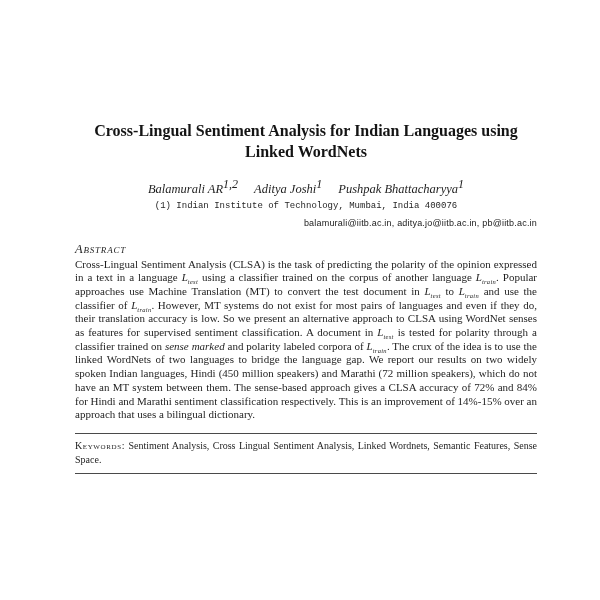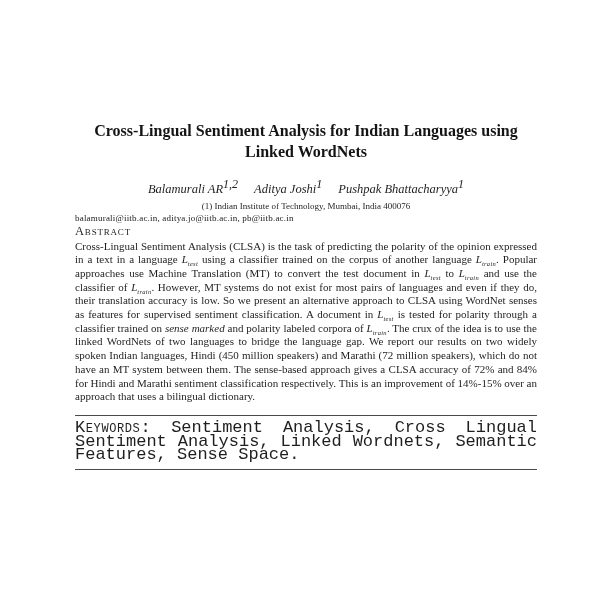"(1) Indian Institute of Technology," .affiliations { font-family: none -> Liberation Mono, monospace }
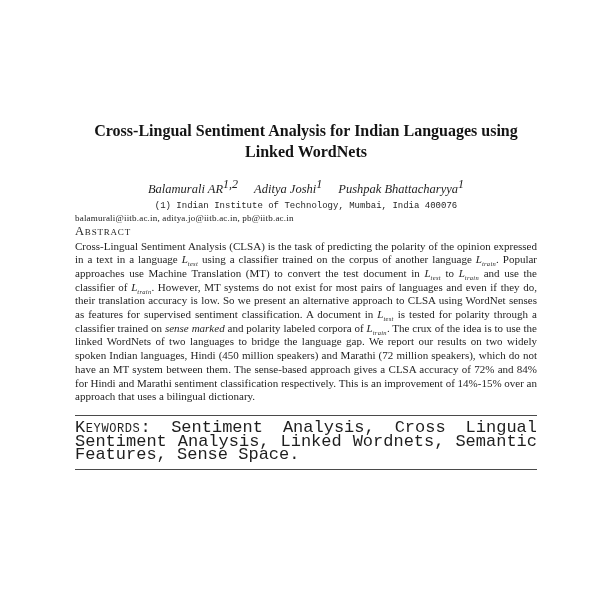"balamurali@iitb.ac.in," .emails-line { font-family: Liberation Serif, serif -> Liberation Sans, sans-serif; margin-top: none -> 5px; text-align: left -> right }
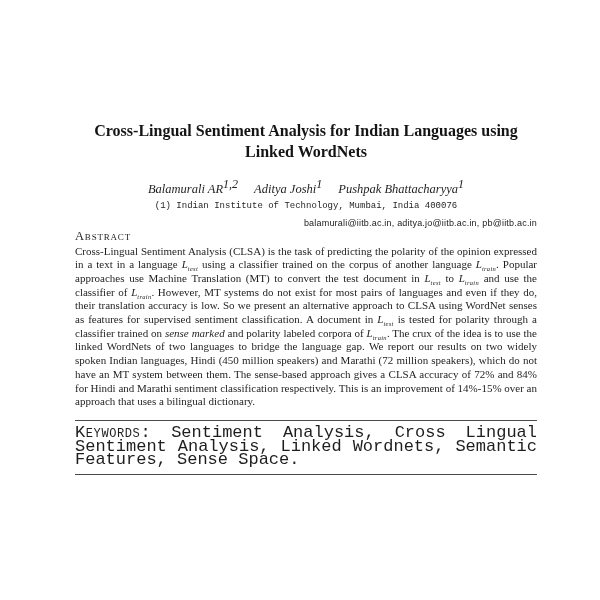"Abstract" .abstract-heading { font-style: none -> italic; margin-top: none -> 13px }
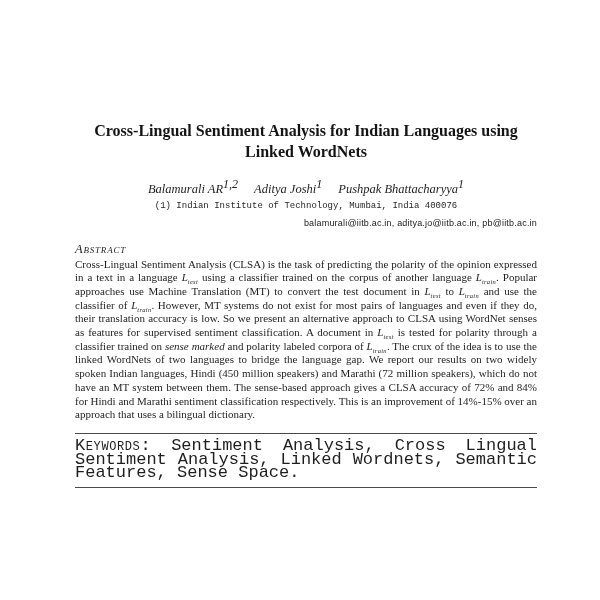"Keywords: Sentiment Analysis, Cross" .keywords-block { font-family: Liberation Mono, monospace -> none; font-size: 17px -> 10px }
